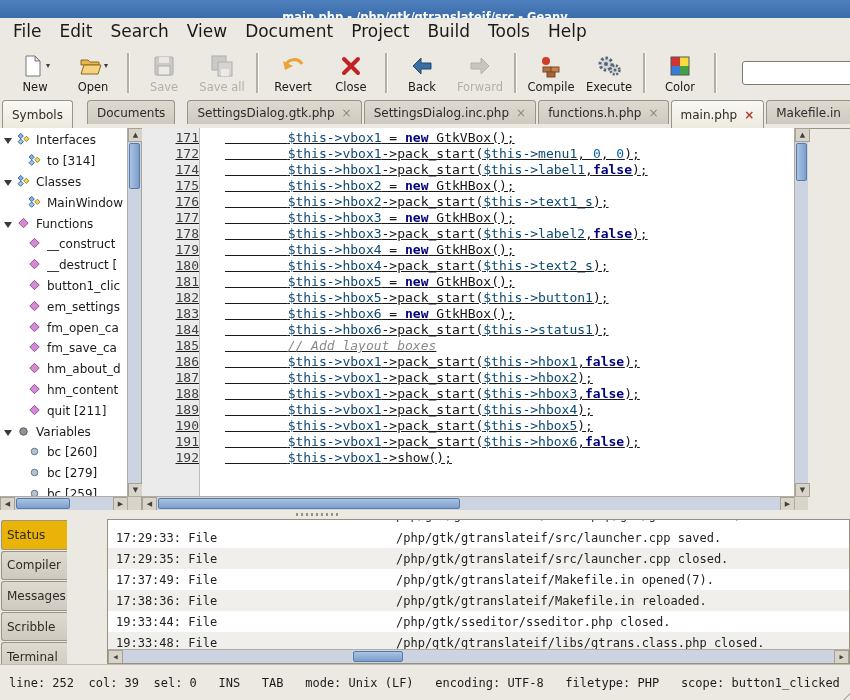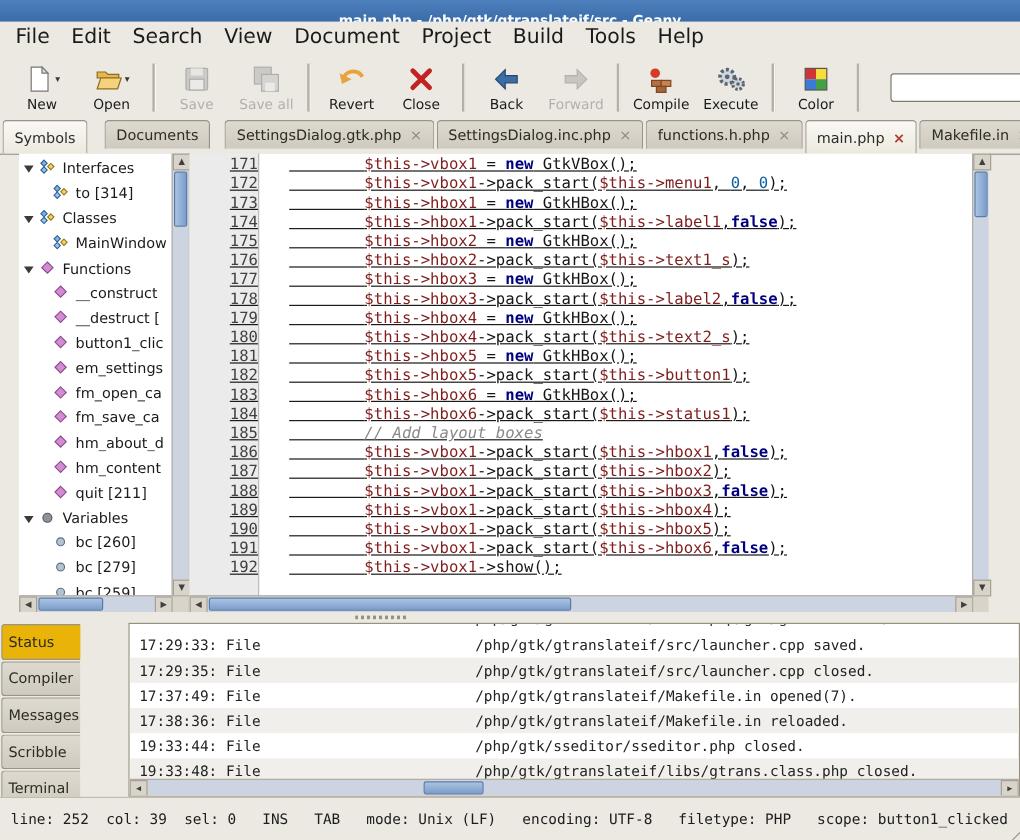"Interfaces" .main { left: 16px -> 0 }
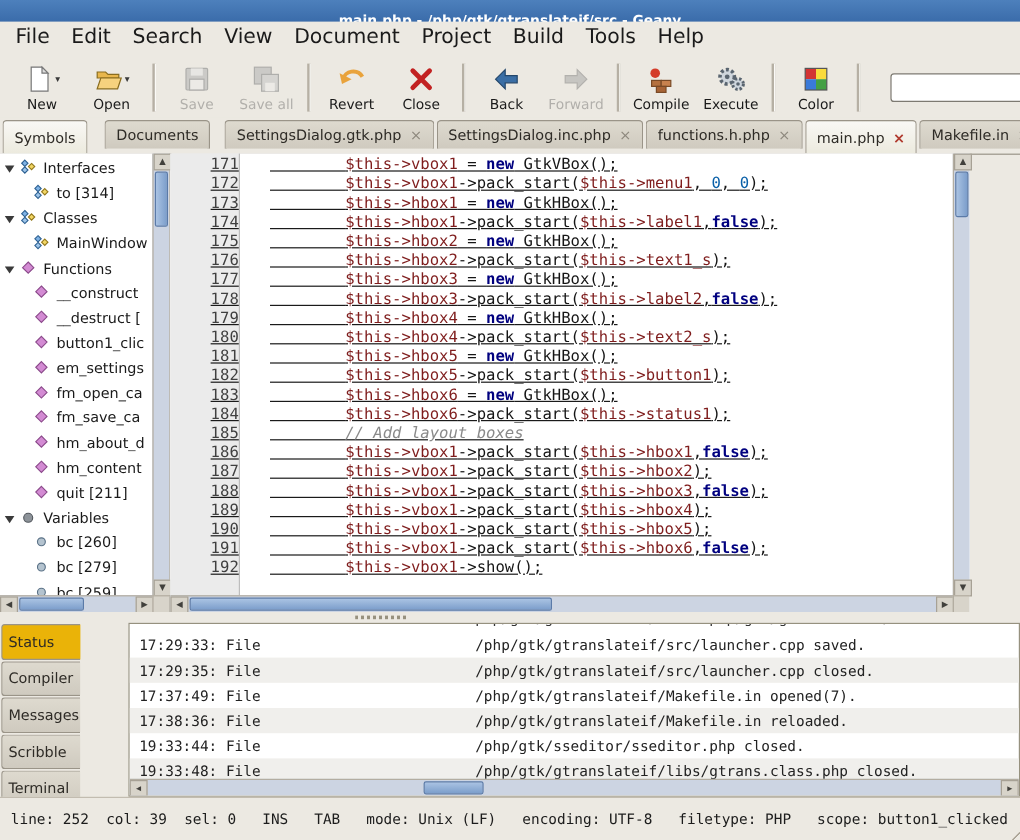"$this->vbox1" .tk-v { color: #7f1d1d -> #0c4a6e }
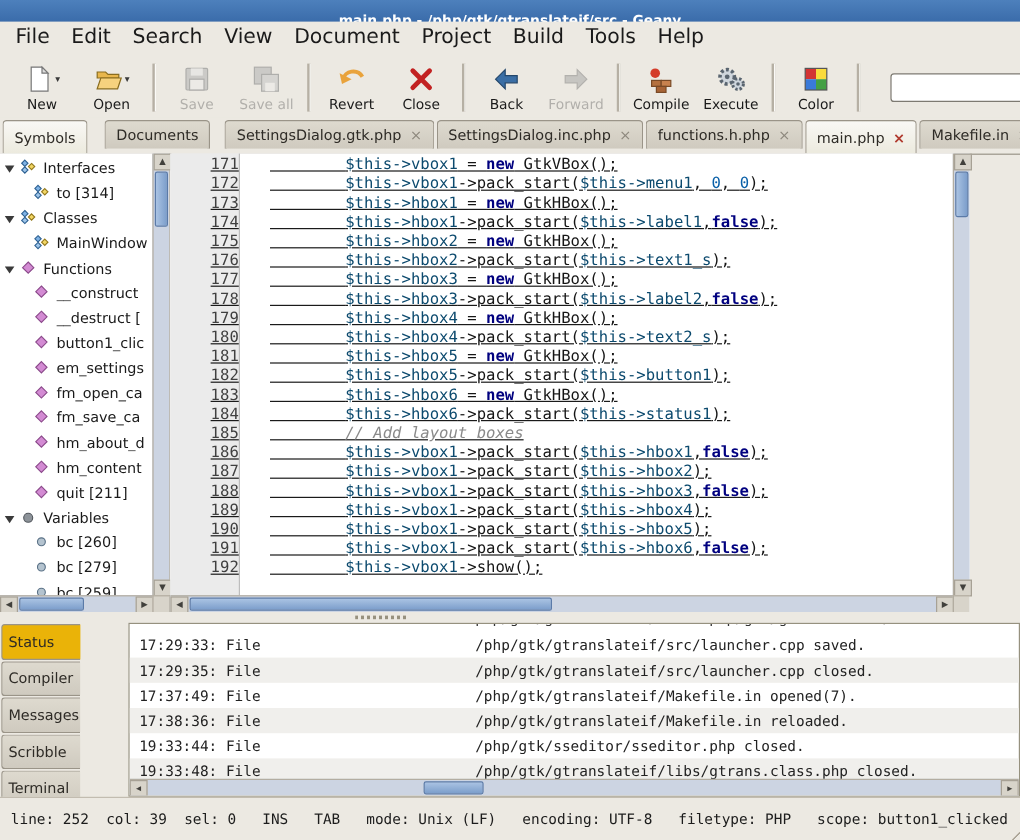"173" div.cline { html: <div> <span>173</span> <span> <span>$this-&gt;hbox1</span><span> = </span><span>new</span><span> GtkHBox();</span></span> </div> -> none }
